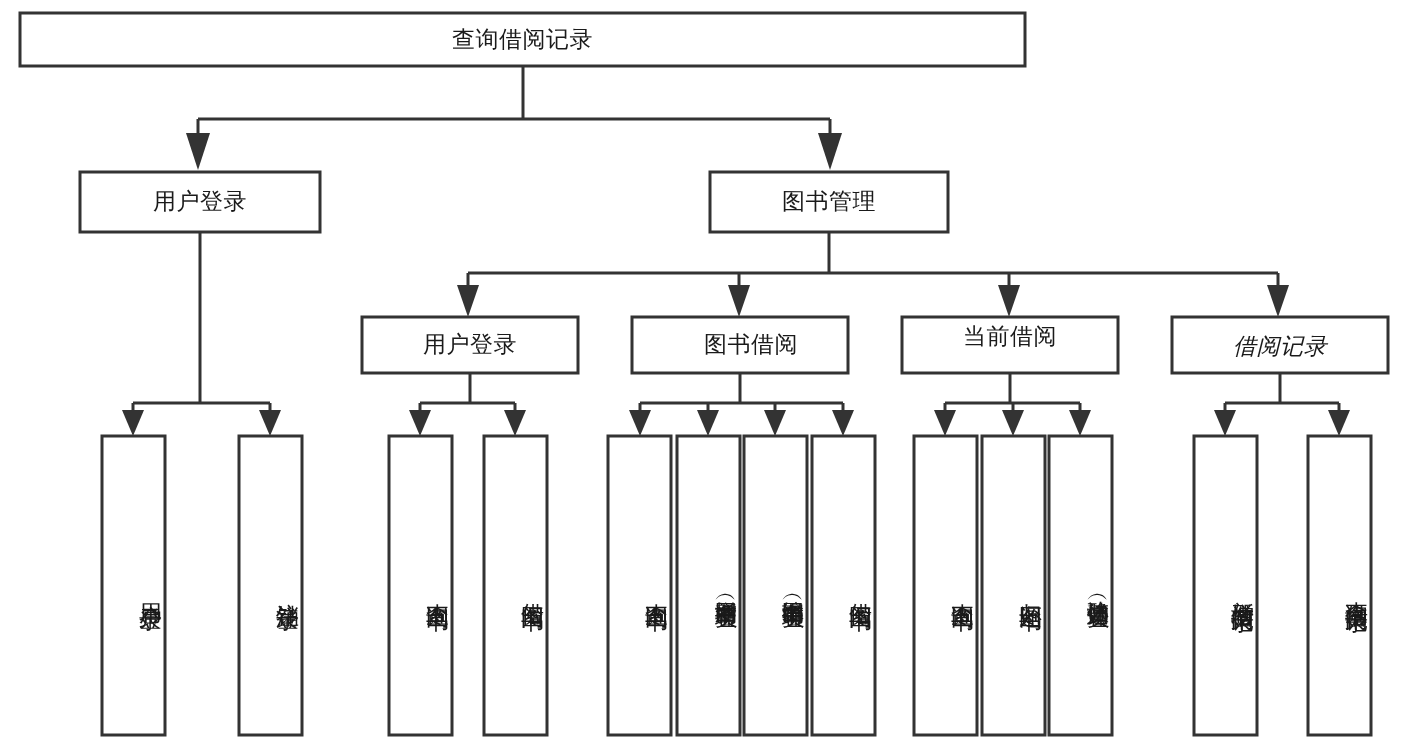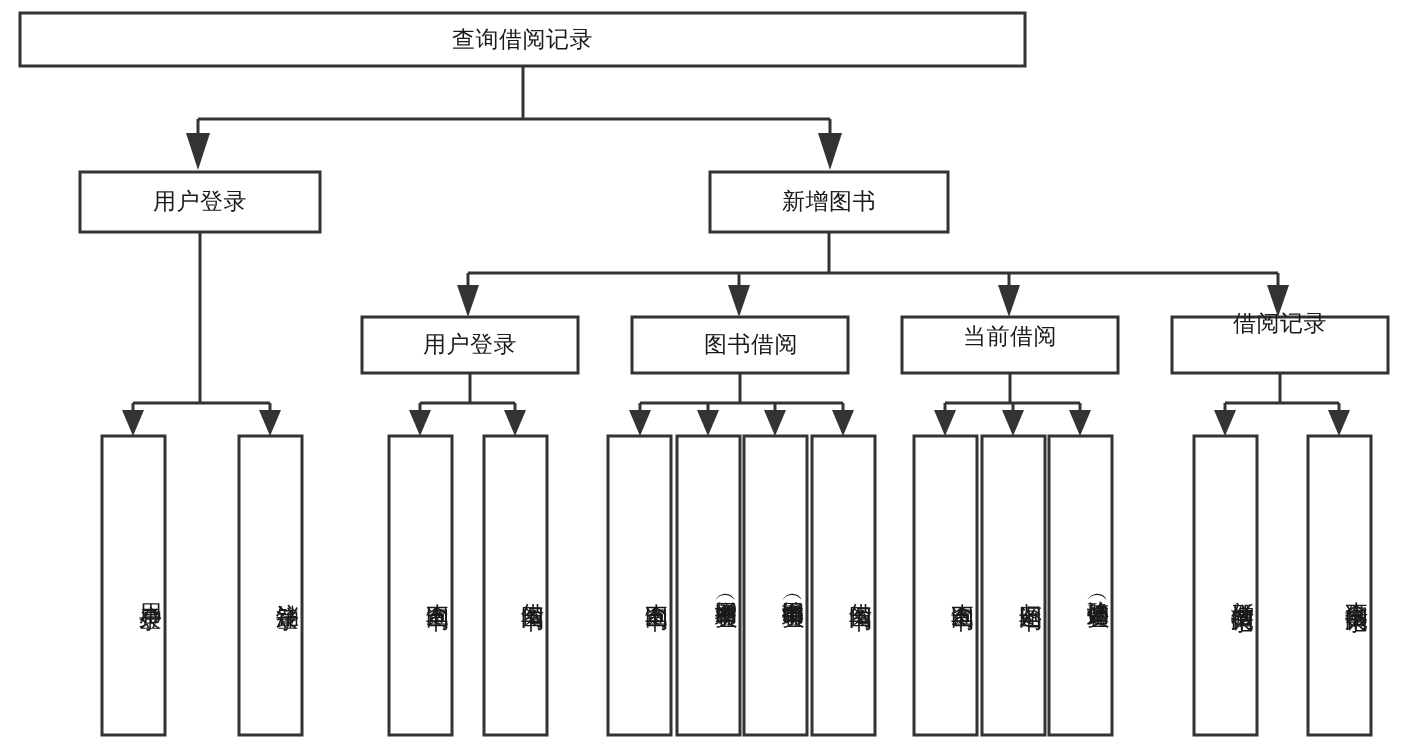"新增图书" div.node-label { text: 新增图书 -> 图书管理 }
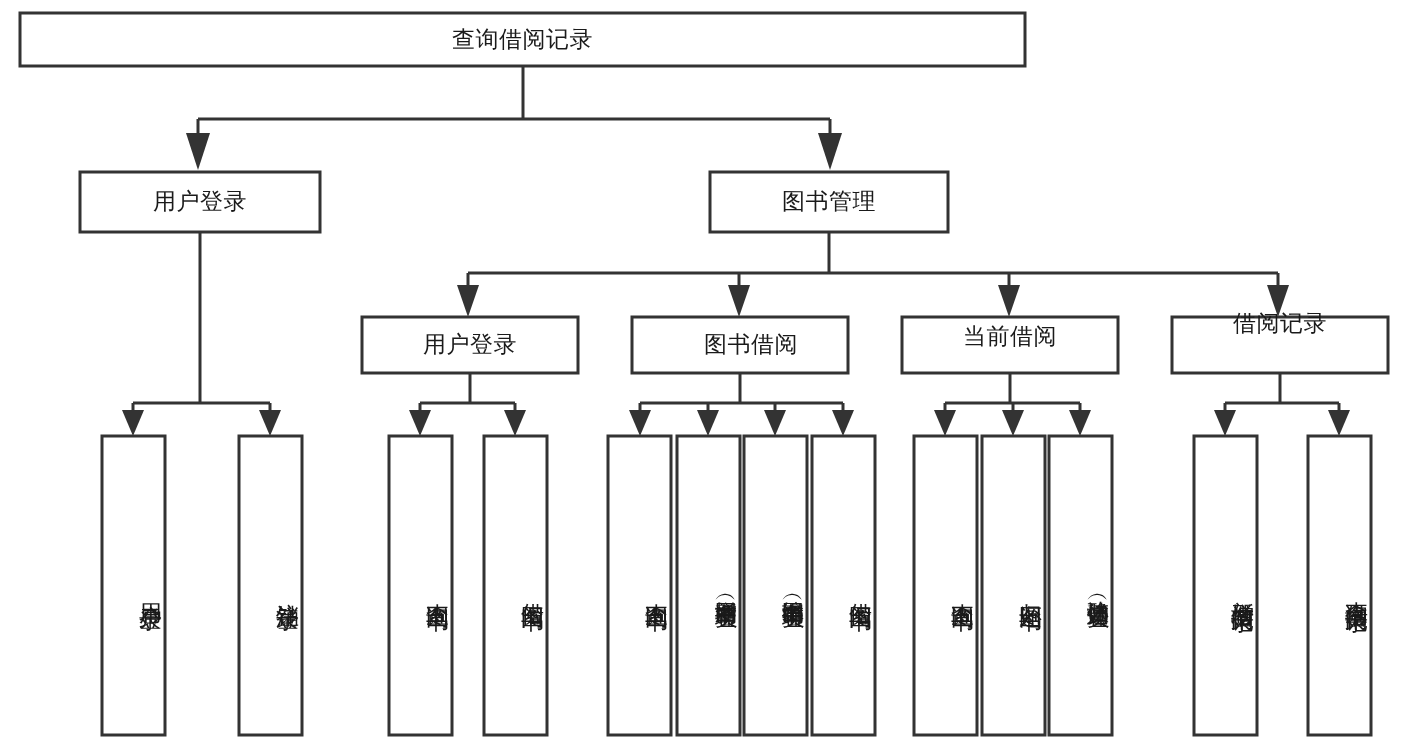"借阅记录" div.node-label { font-style: none -> italic; top: 304px -> 327px }
